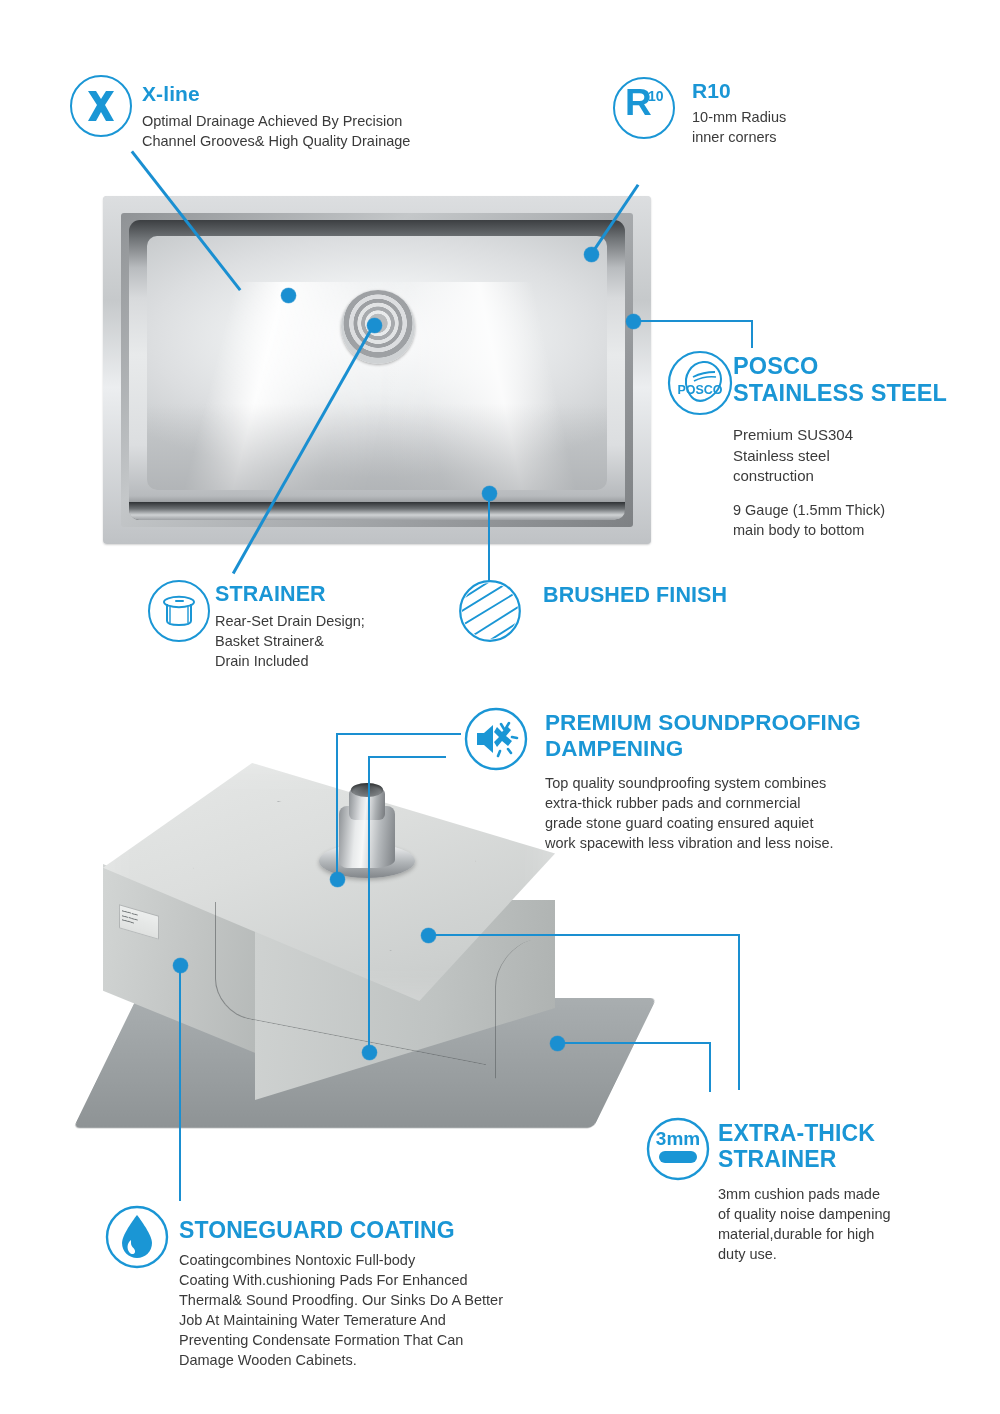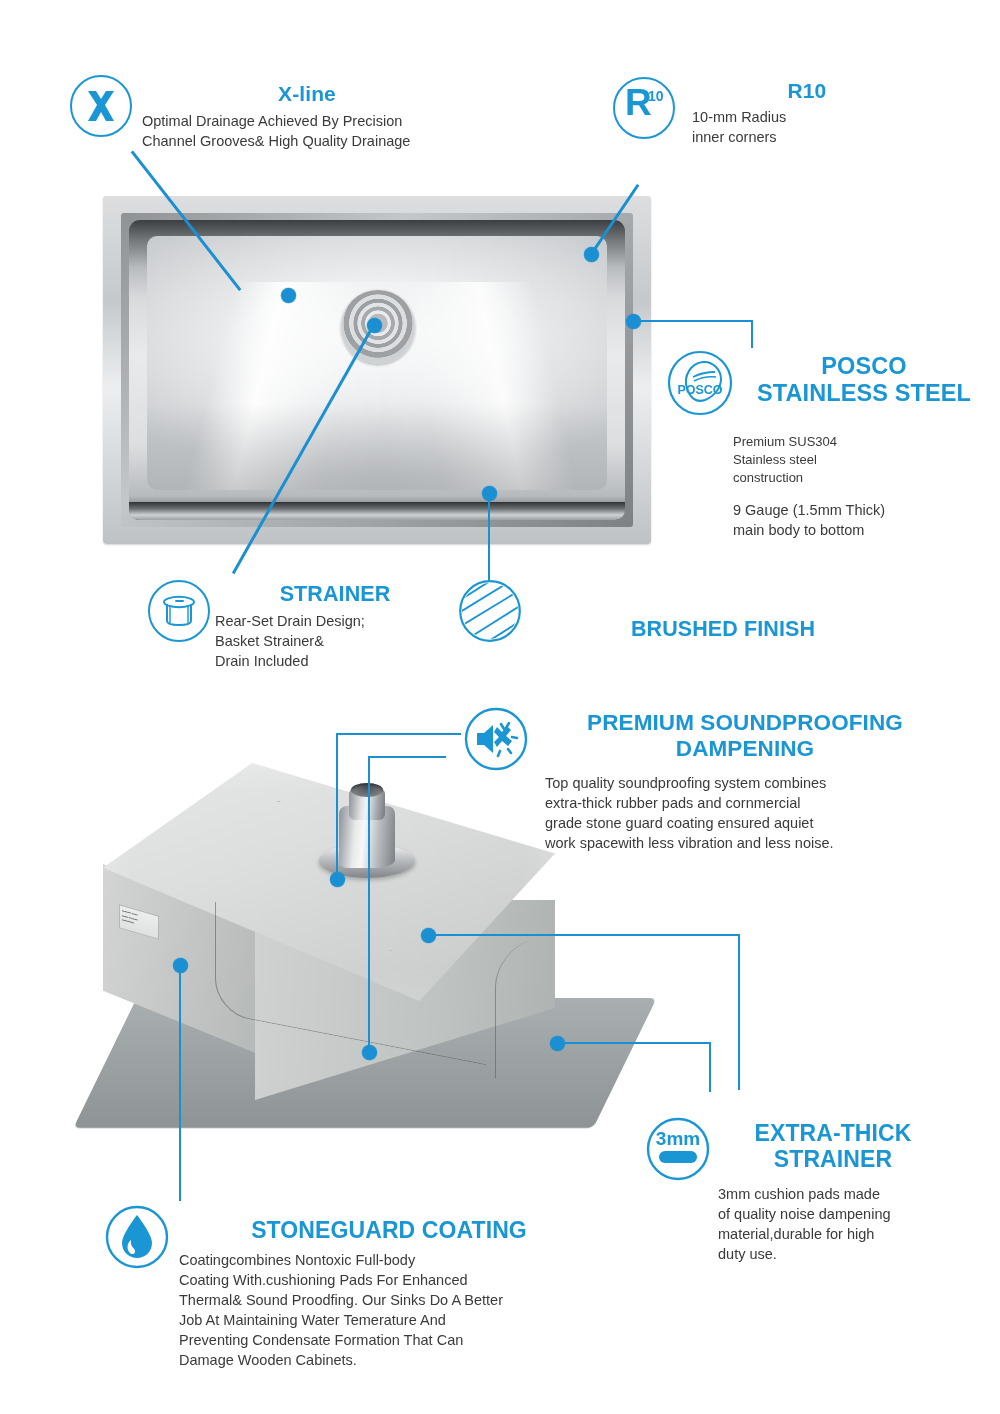"X-line" .c-title { text-align: center -> none }
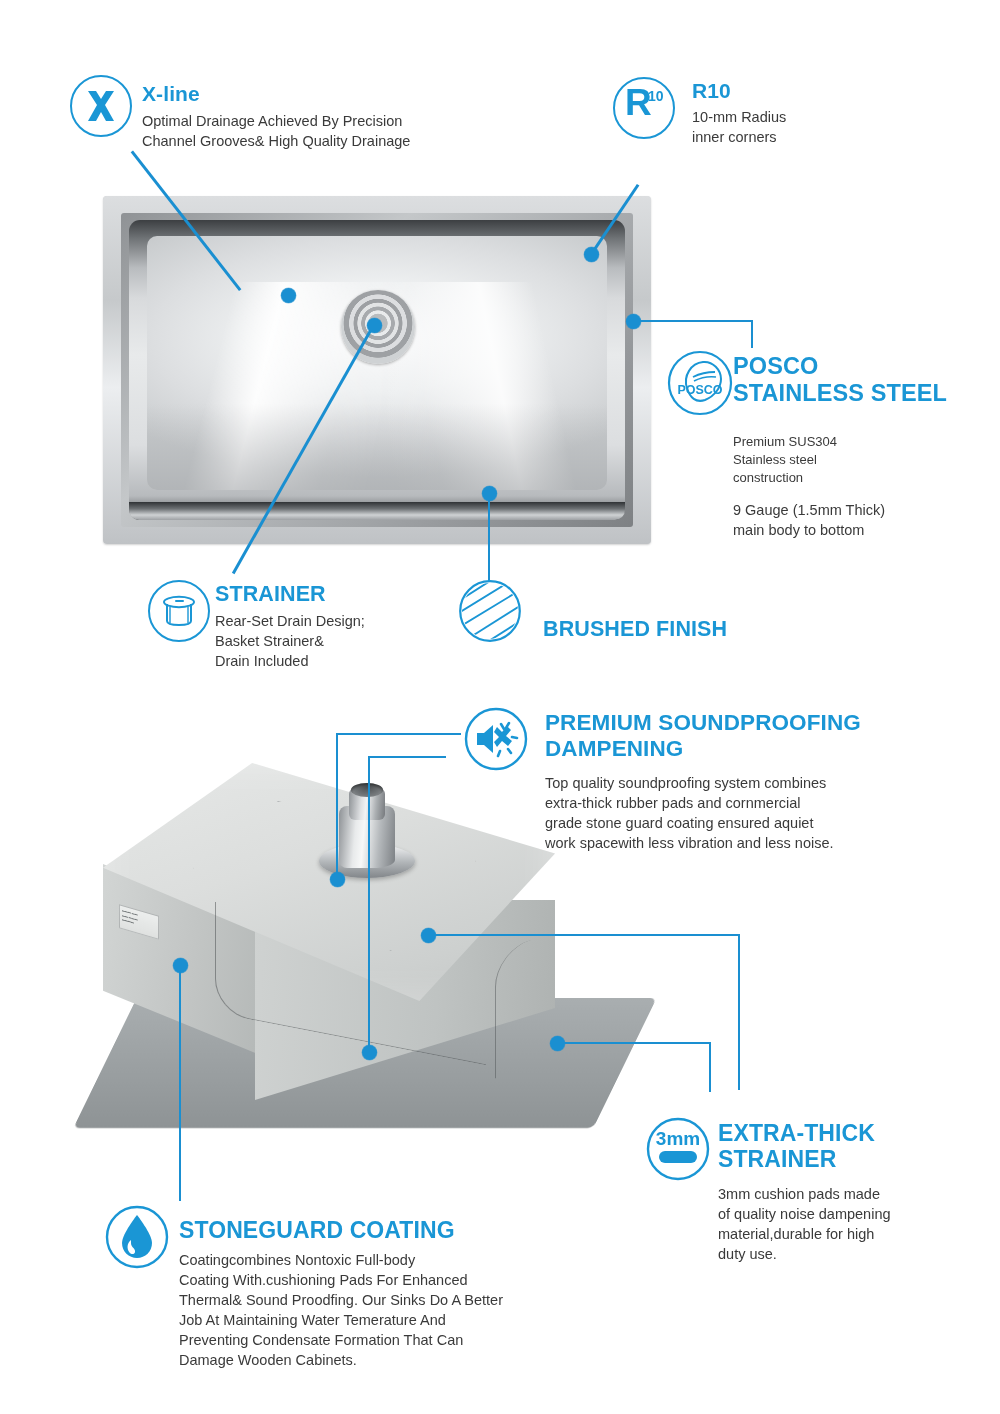"Premium SUS304" div.c-body { font-size: 13px -> 15px; margin-top: 26px -> 18px }
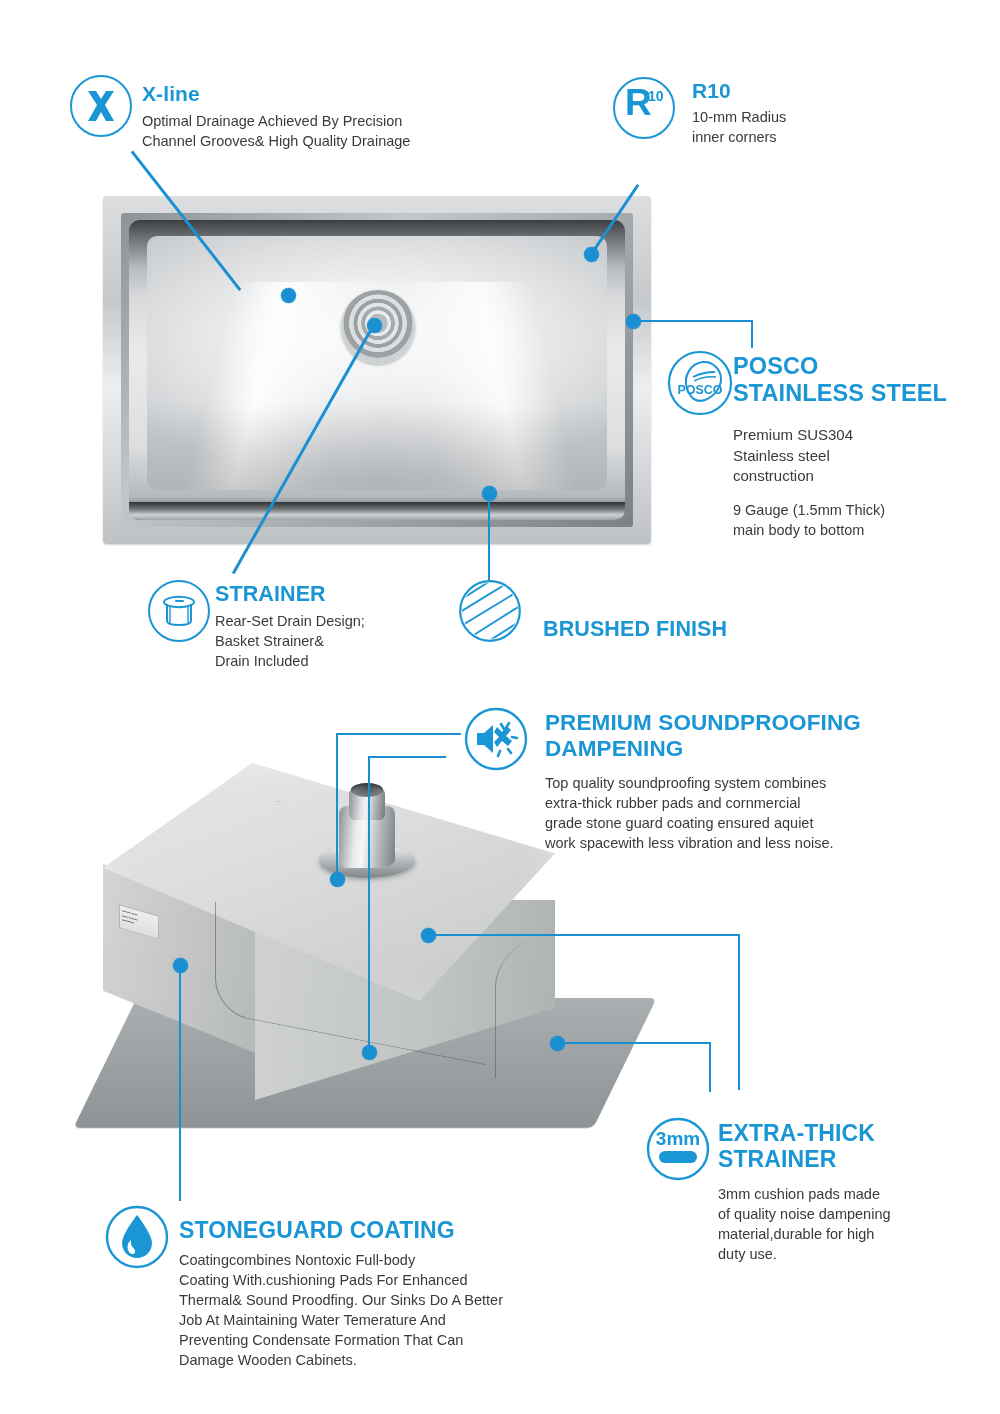"BRUSHED FINISH" div.abs { top: 617px -> 583px }
